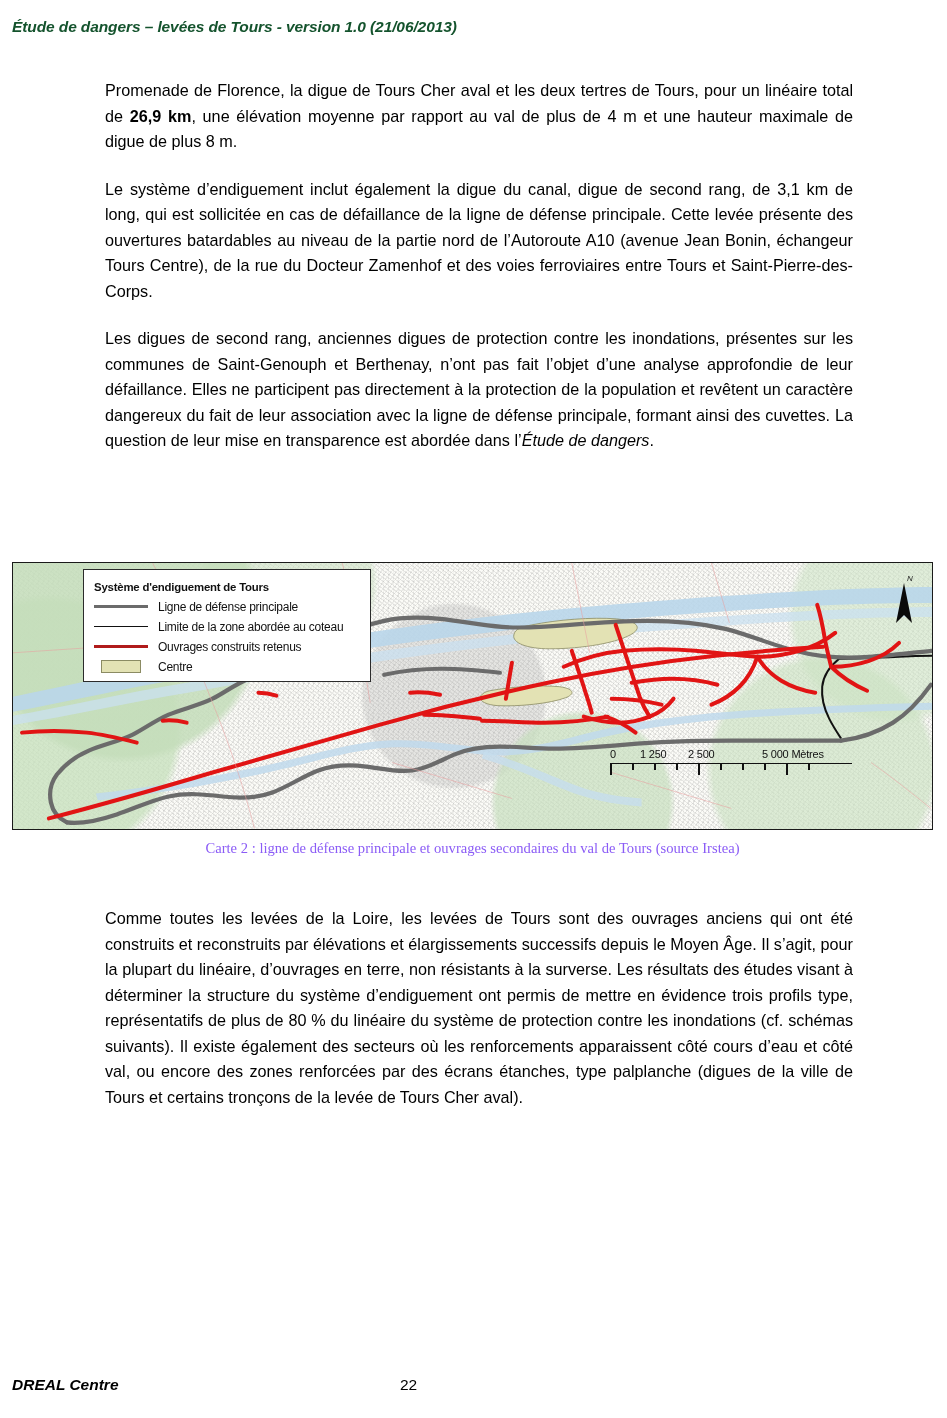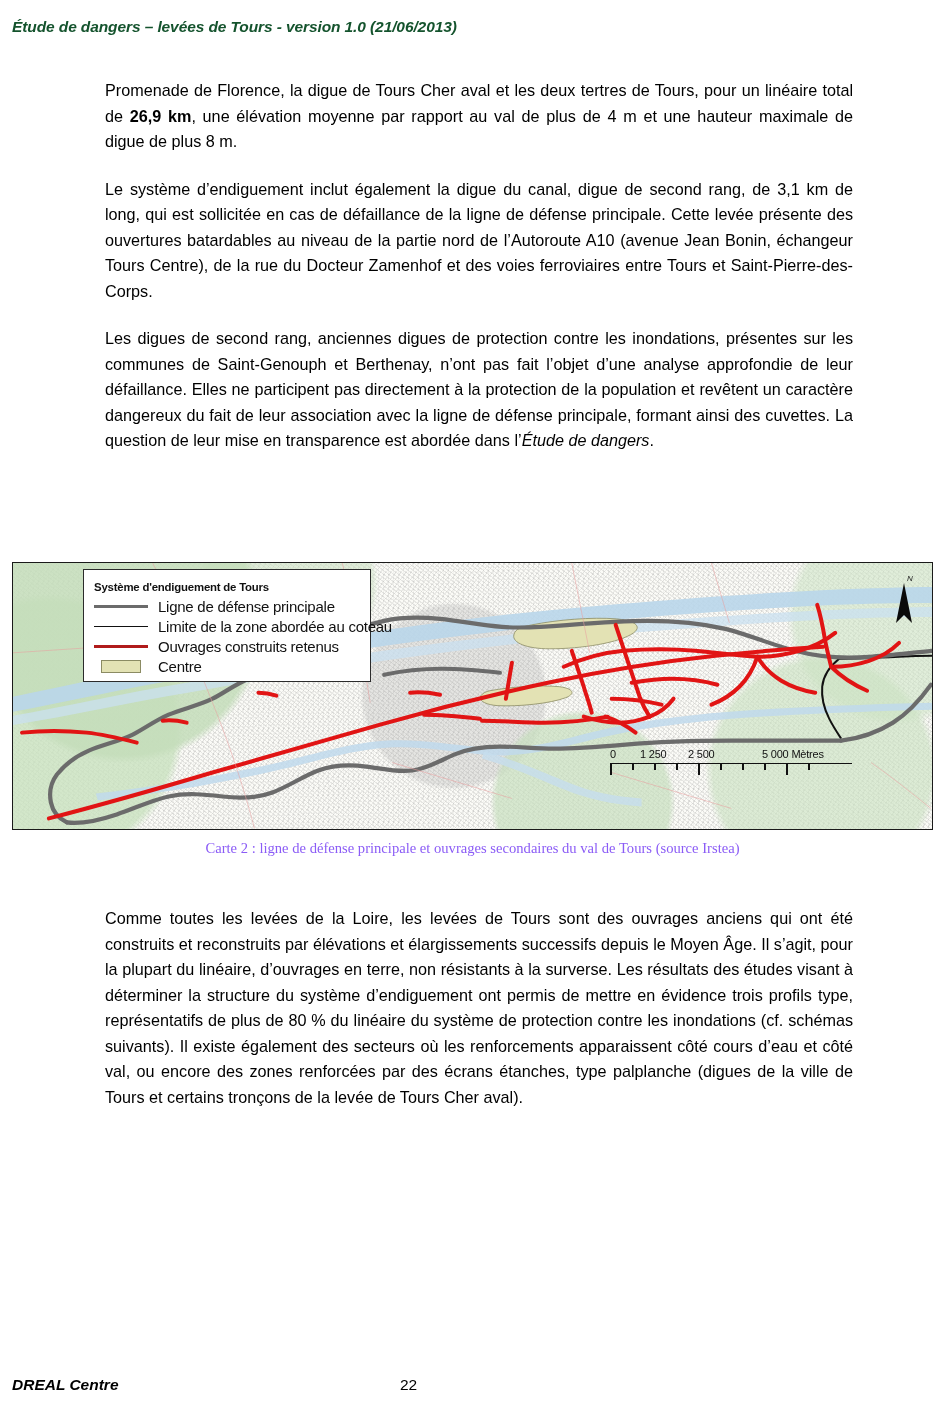"Ligne de défense principale" .legend-label { font-size: 15px -> 12px }
